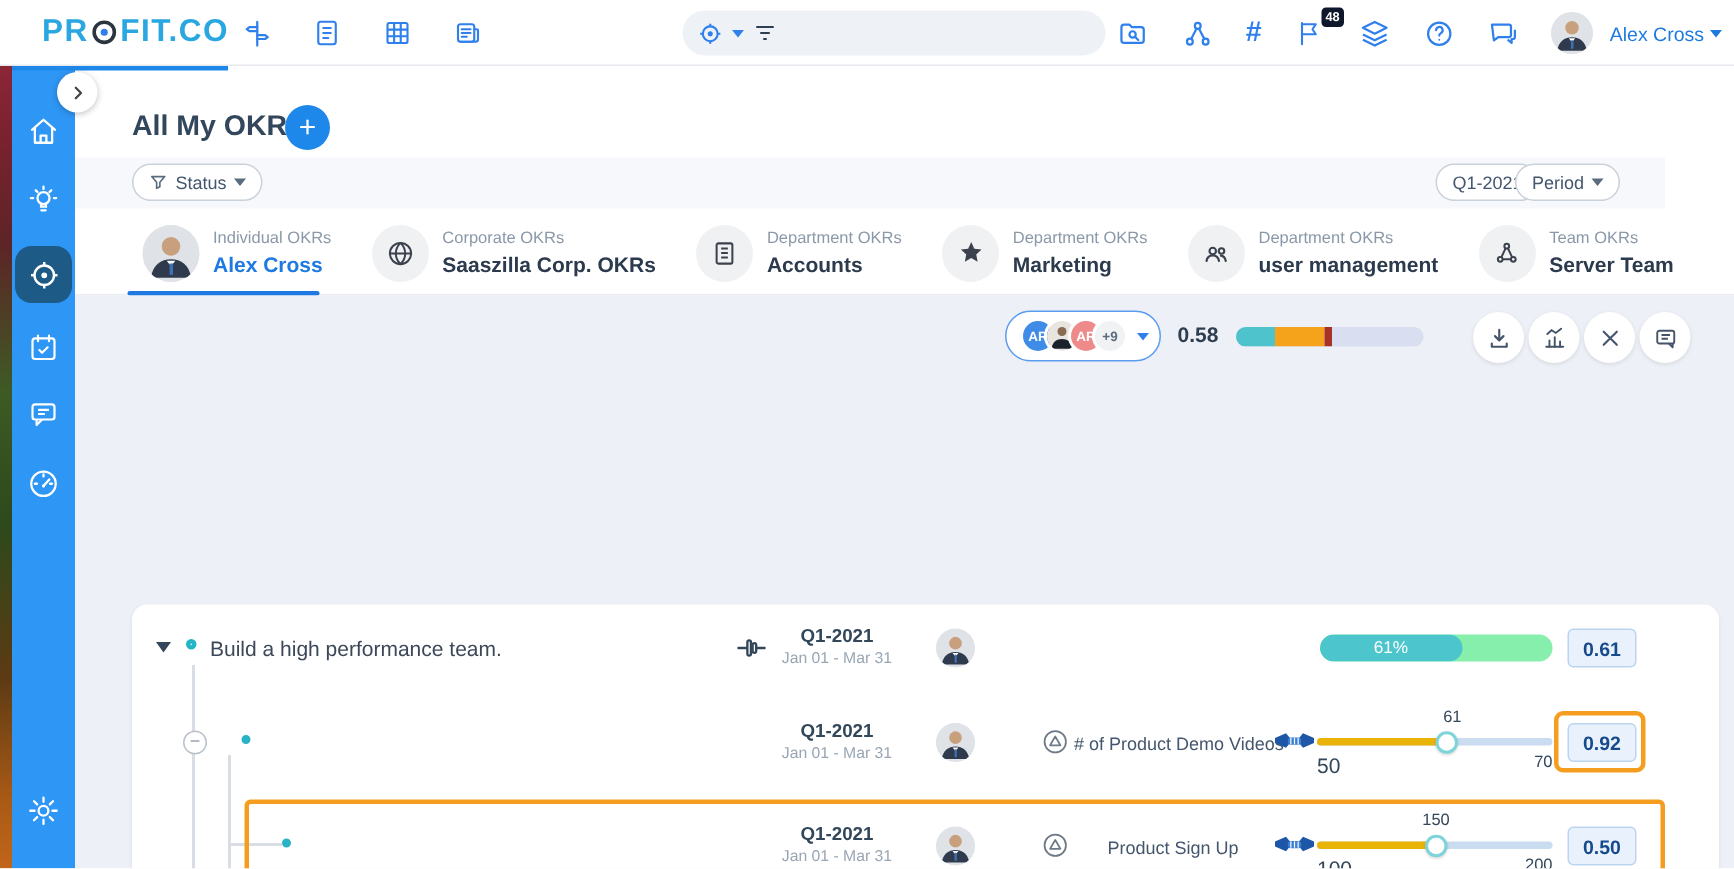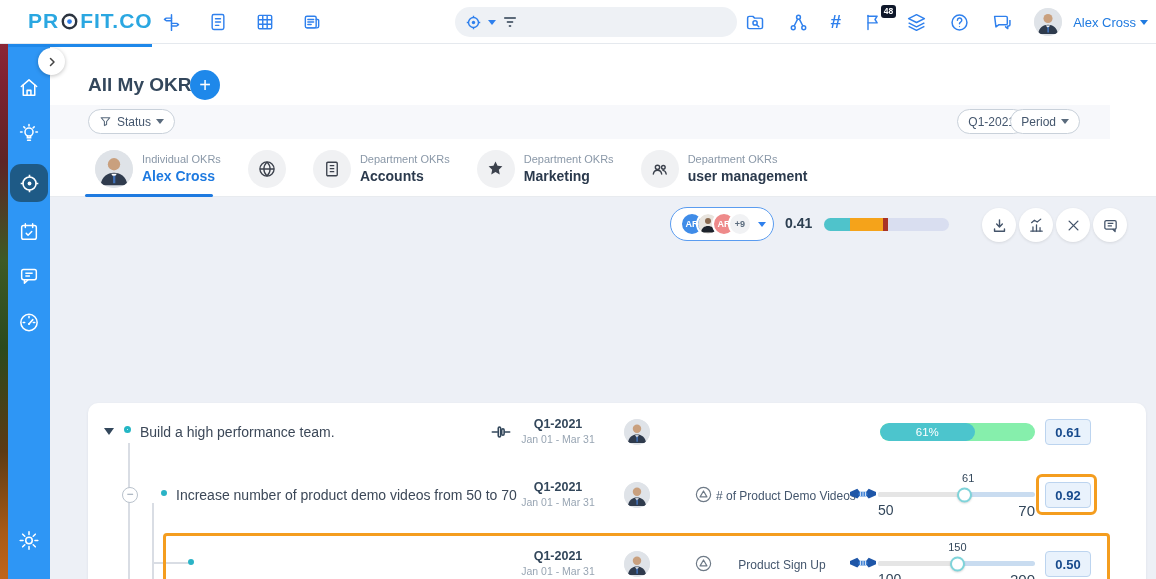"Corporate OKRs" span { html: none -> <span> <div>Corporate OKRs</div> <div>Saaszilla Corp. OKRs</div> </span> }
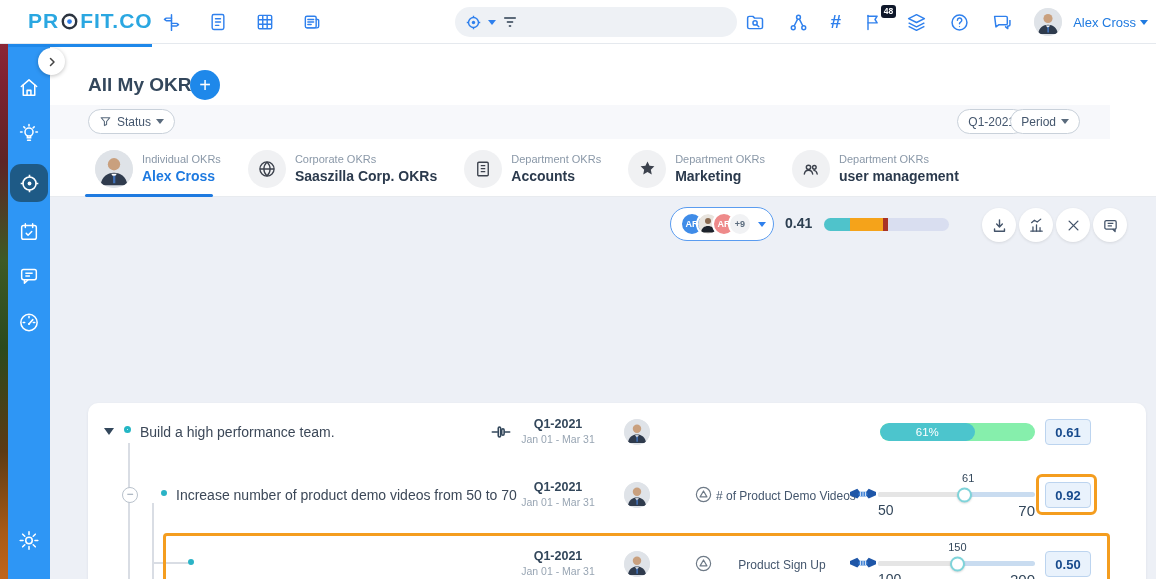"Team OKRs" div.tab { html: none -> <div> <span> <svg> <circle></circle> <circle></circle> <circle></circle> <path></path> </svg> </span> <span> <div>Team OKRs</div> <div>Server Team</div> </span> </div> }
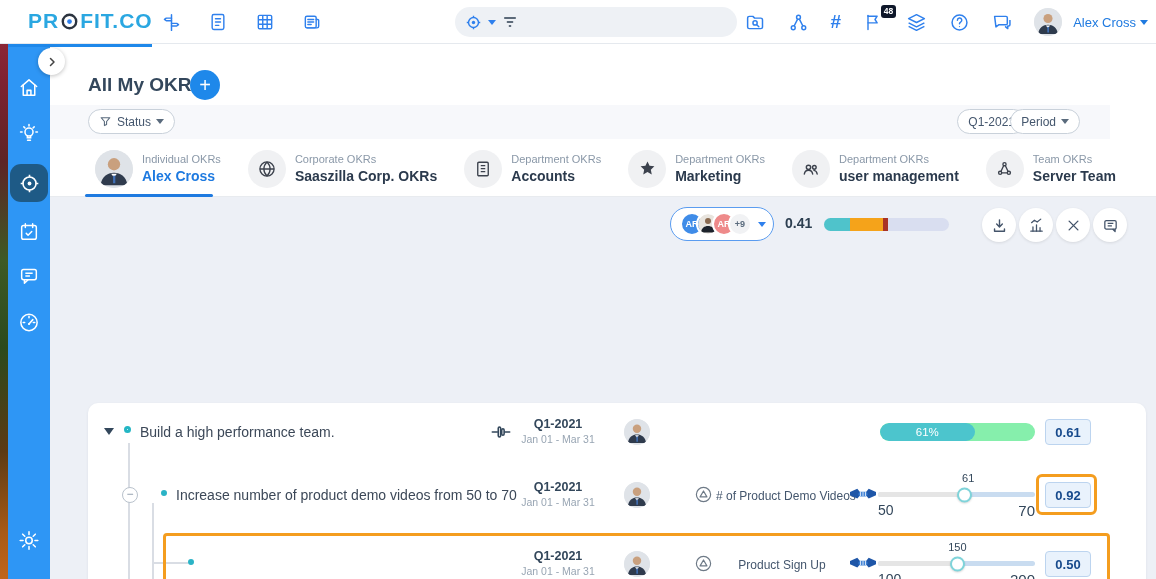"0.41" span.overall-score { text: 0.41 -> 0.58 }
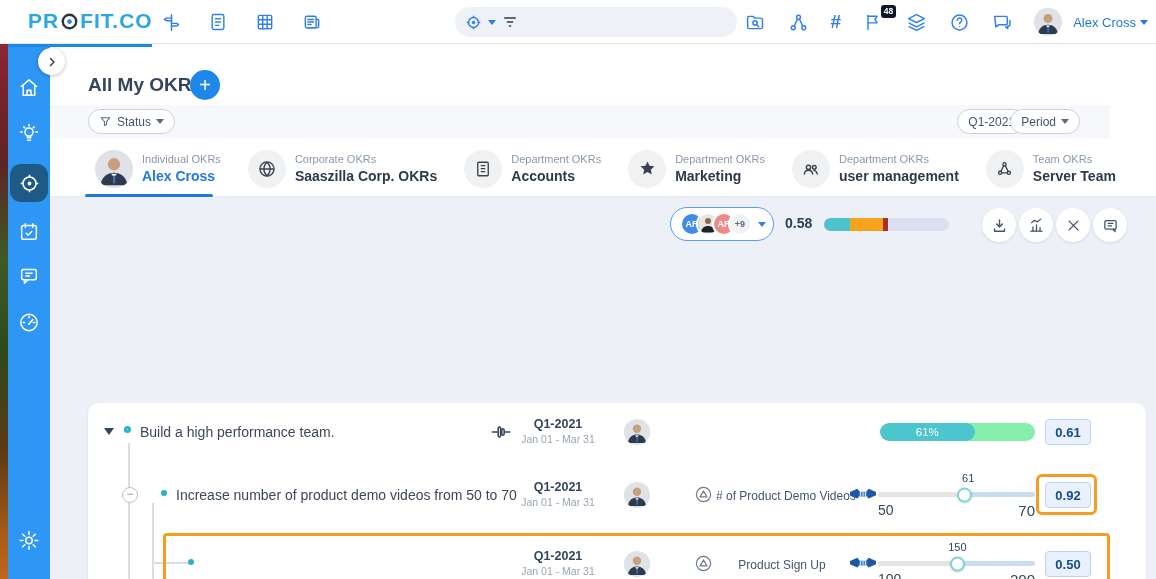"61" .slider-fill { background: #e5e5e5 -> #eab308 }
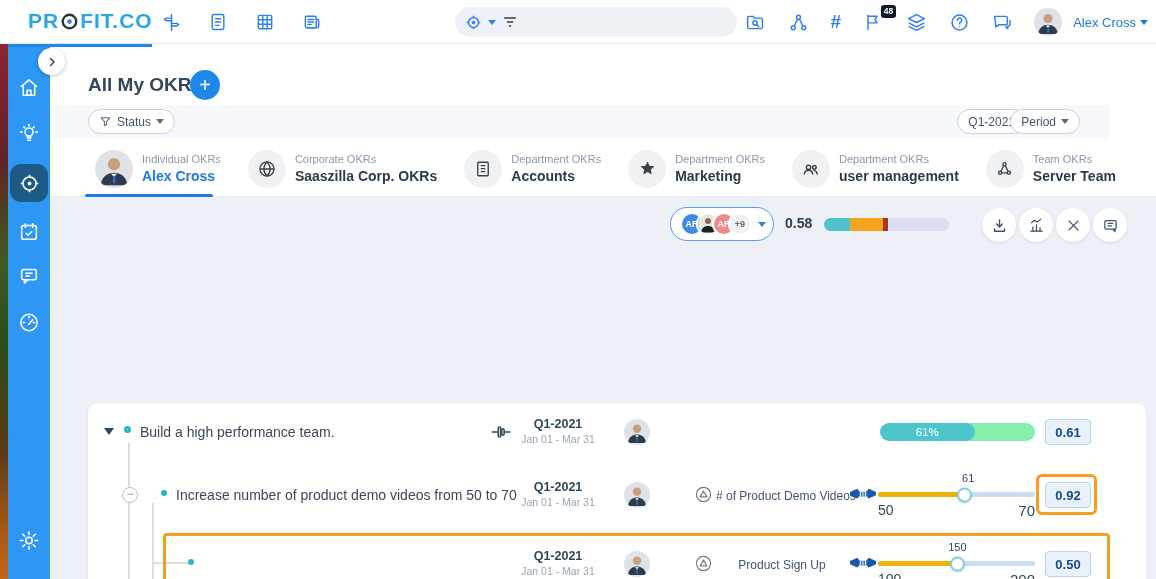"Increase number of product demo" span.okr-title { html: <span>Increase number of product demo videos from 50 to 70</span> -> none }
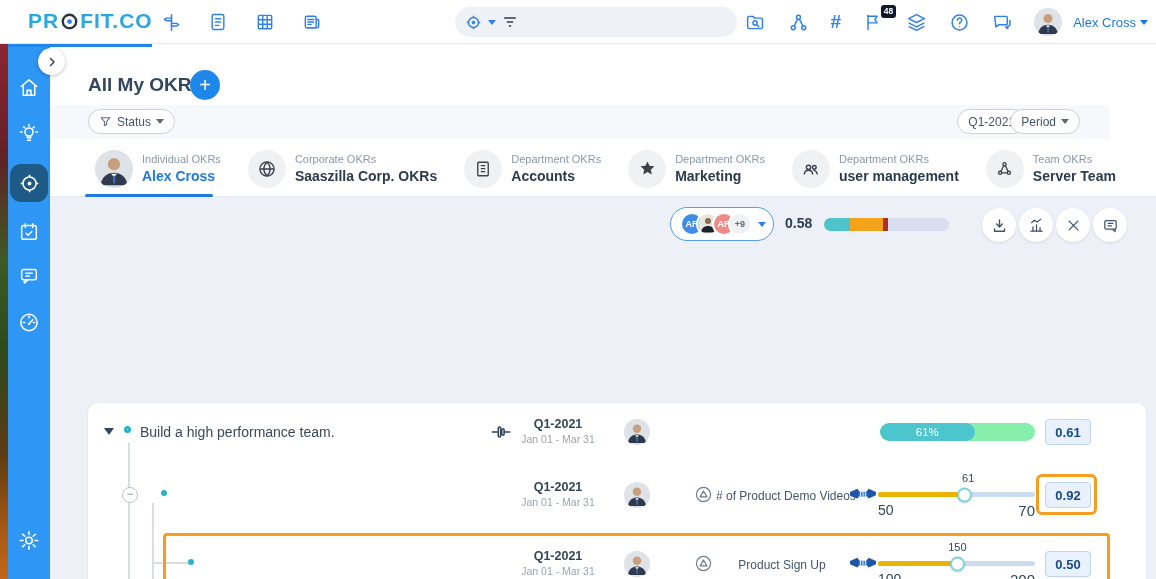"70" .slider-max { font-size: 15px -> 11px }
